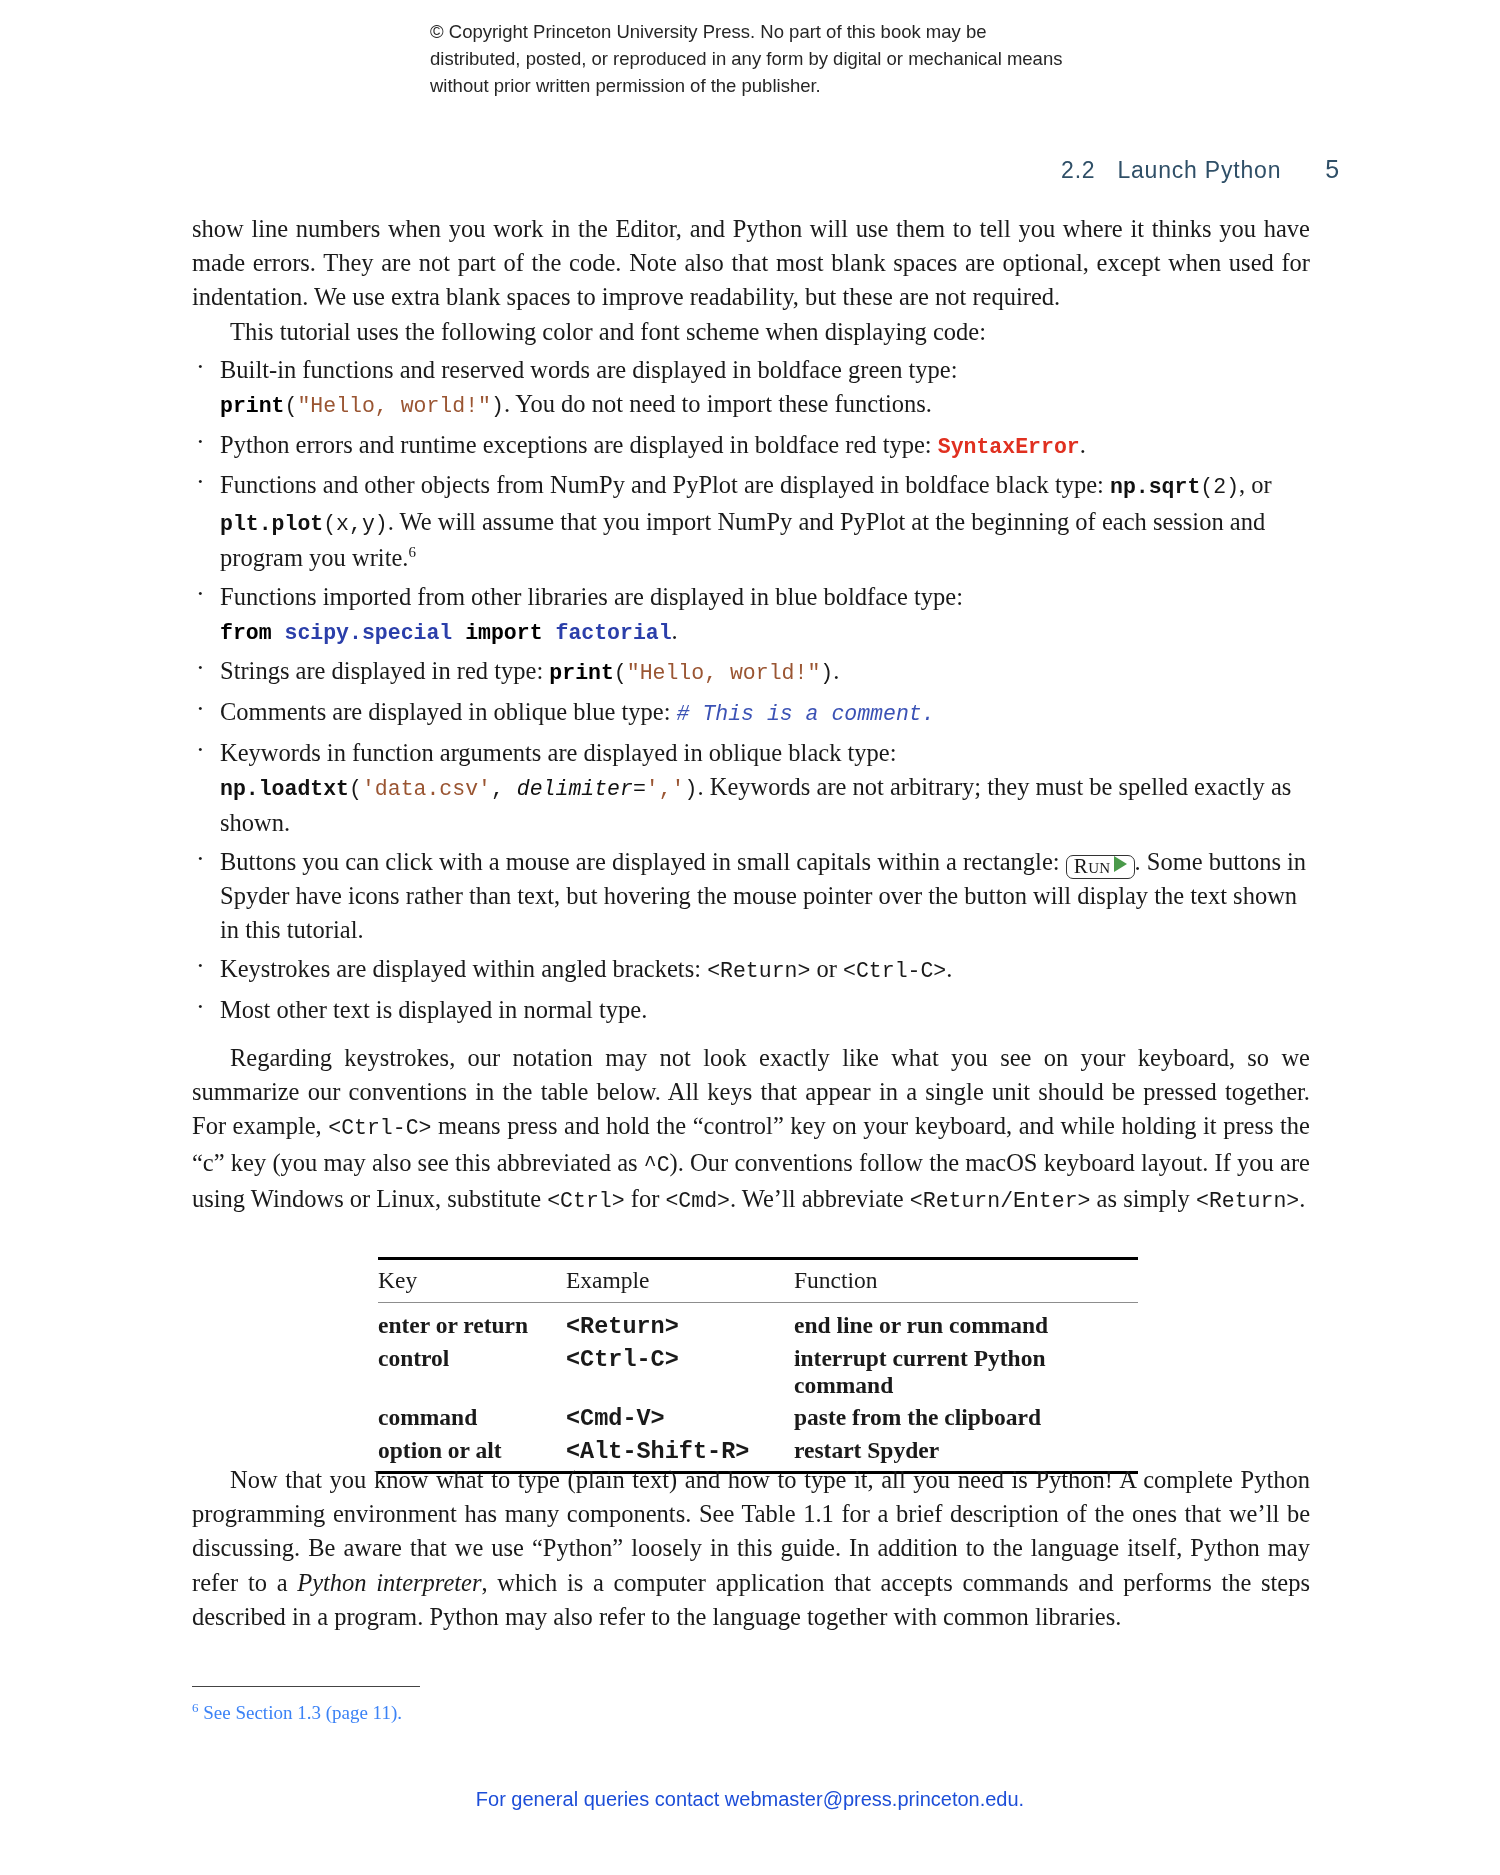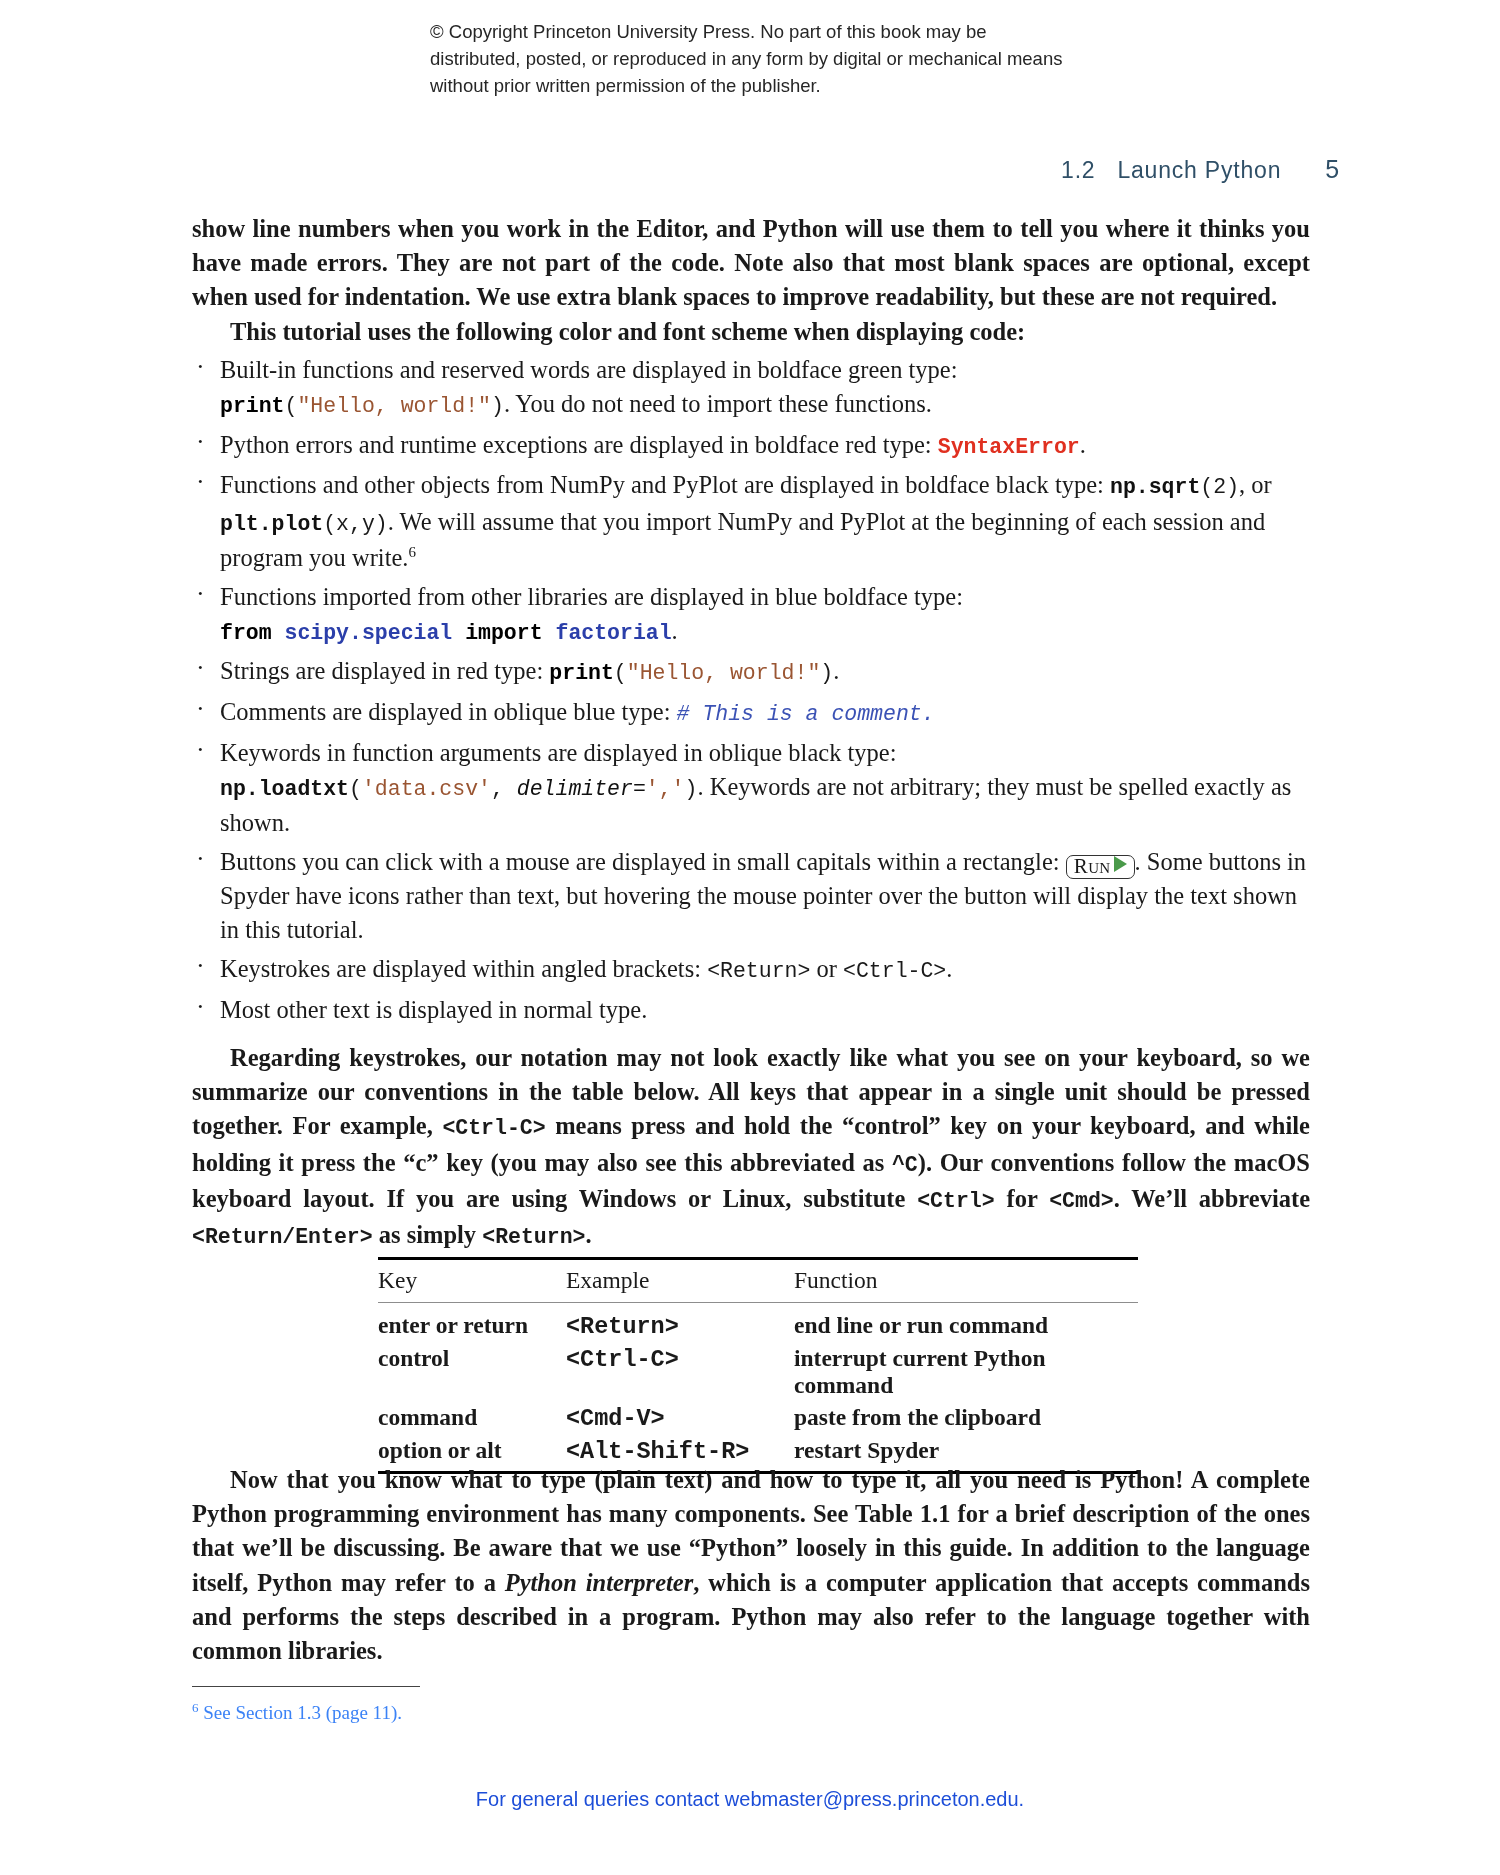"1.2" span.sec { text: 1.2 -> 2.2 }
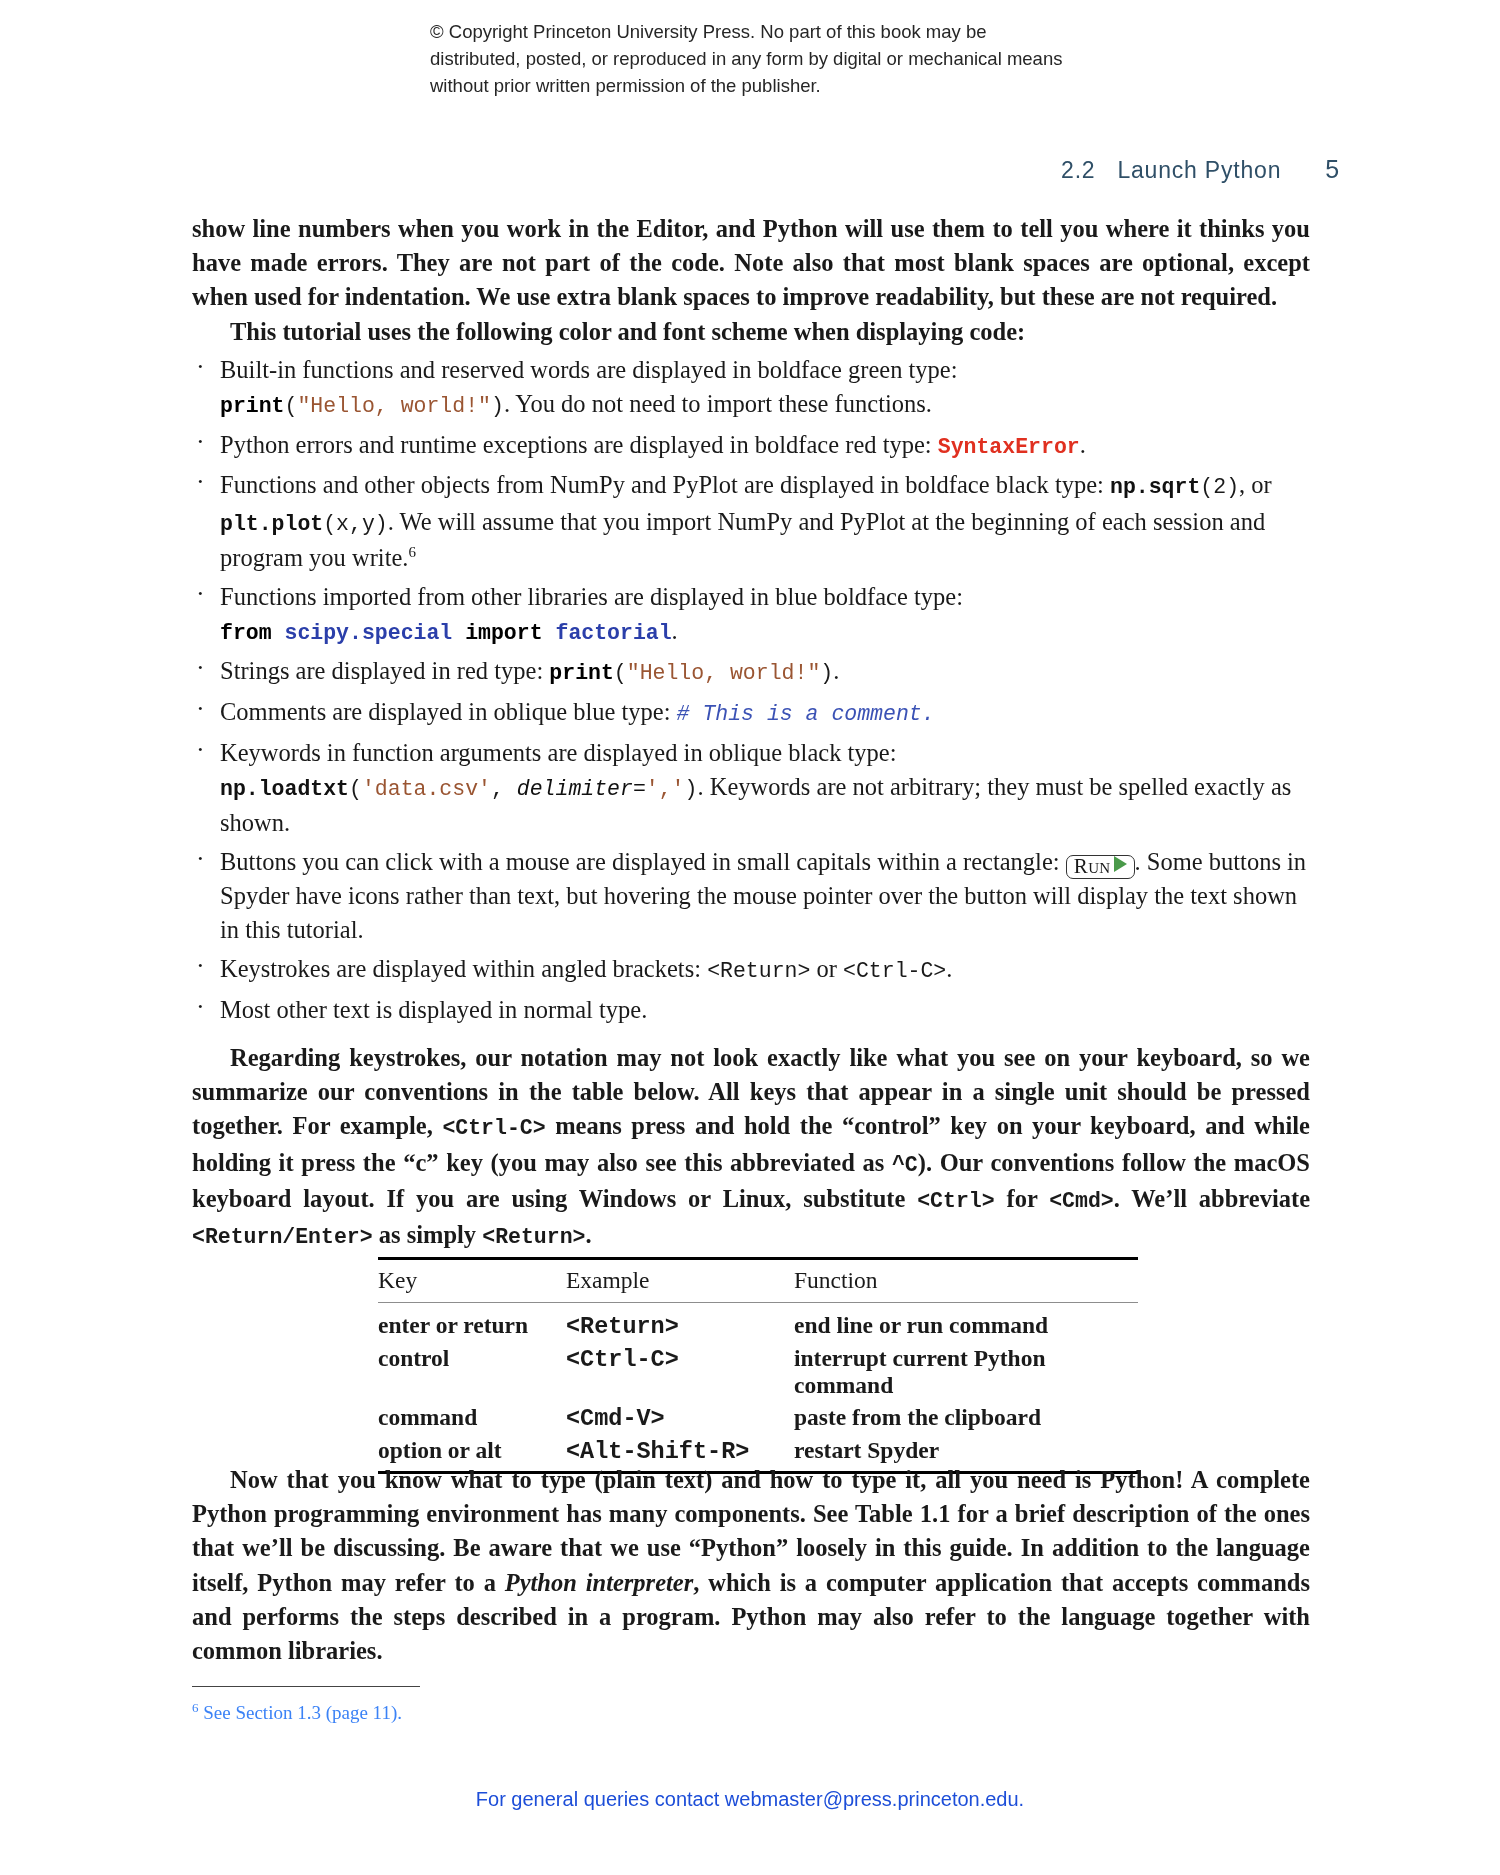"show line numbers when you" p.para { font-weight: bold -> none }
